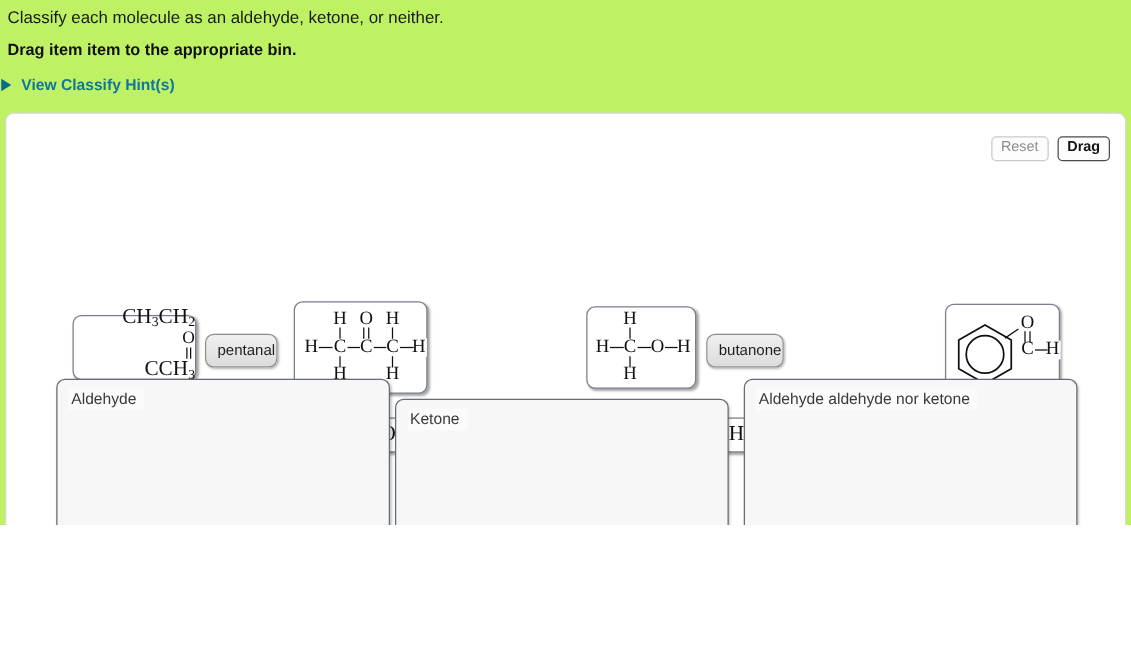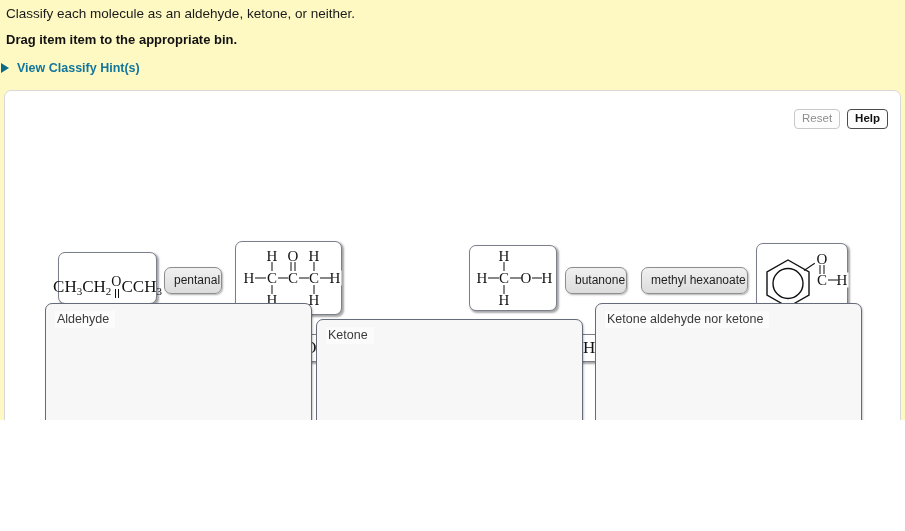"Classify each molecule as an" #page { background: #fef9c3 -> #bef264 }
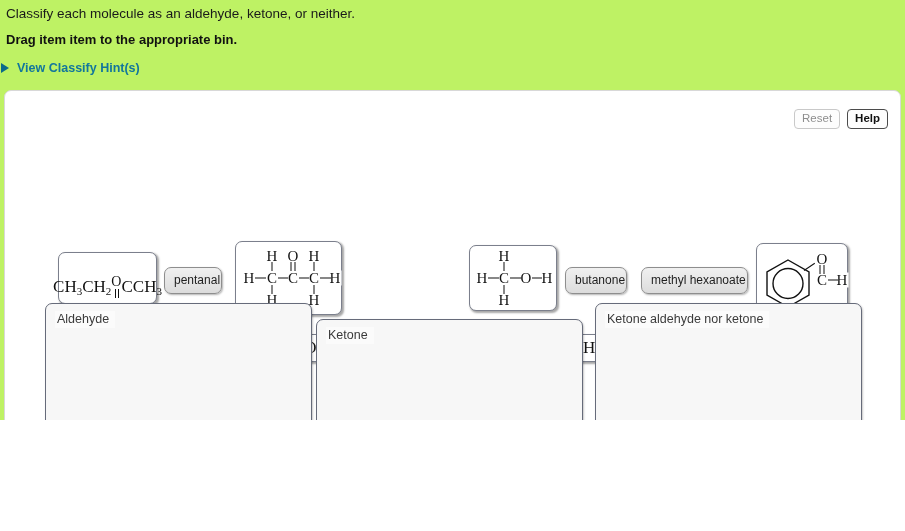"Help" div.btn { text: Help -> Drag }
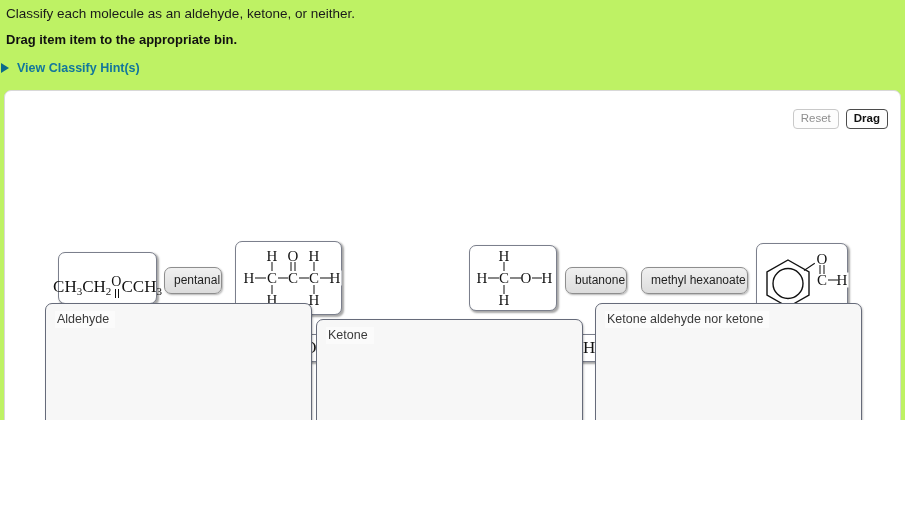"CH3CH2" div { flex-direction: none -> column }
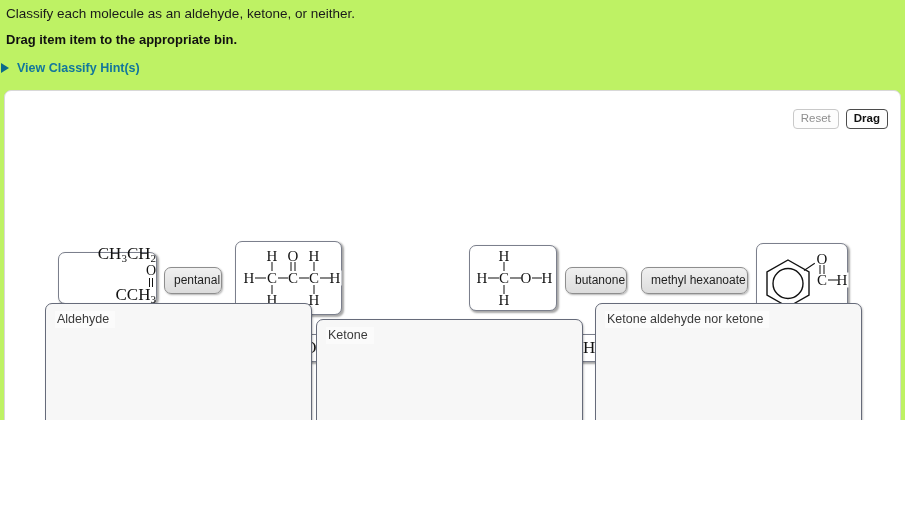"methyl hexanoate" div.tile { html: <div>methyl hexanoate</div> -> none }
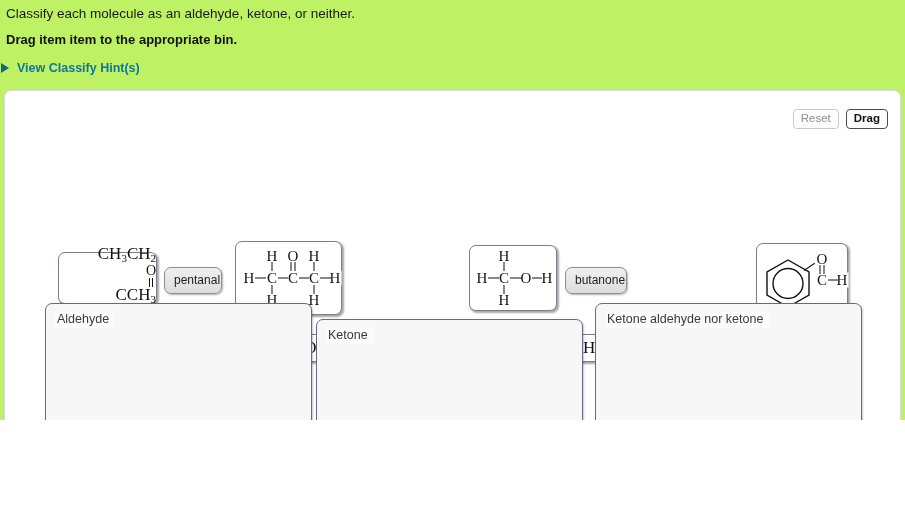"Ketone aldehyde nor ketone" span.bin-label { text: Ketone -> Aldehyde }
